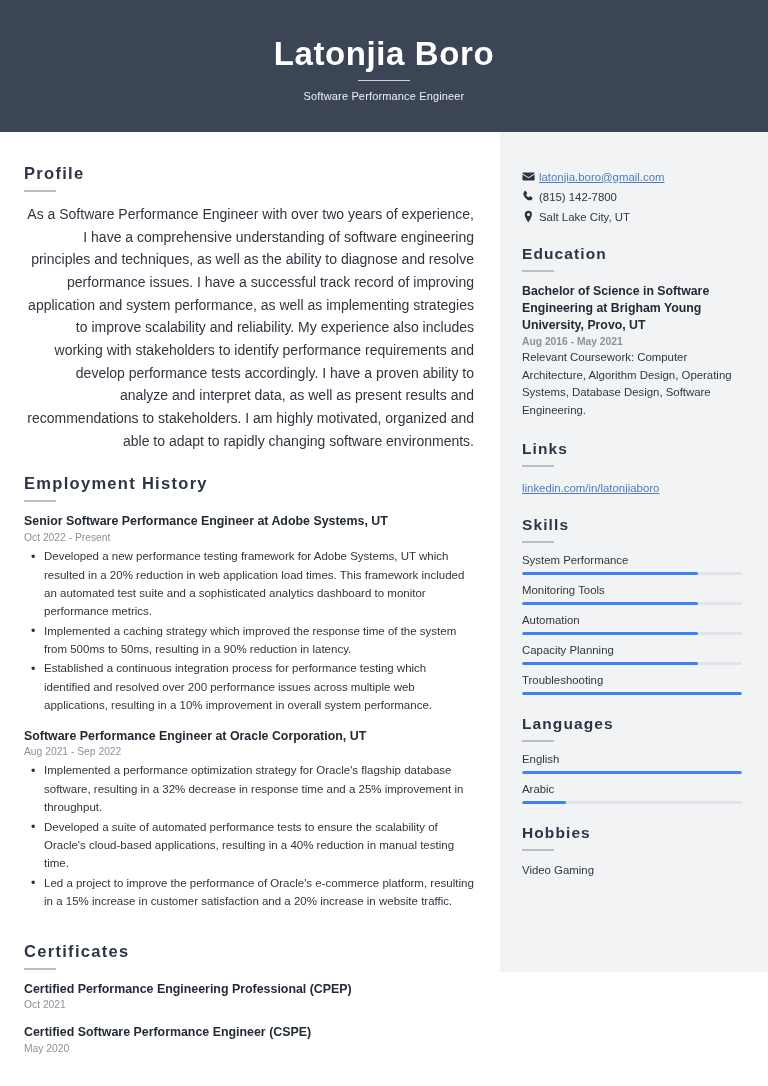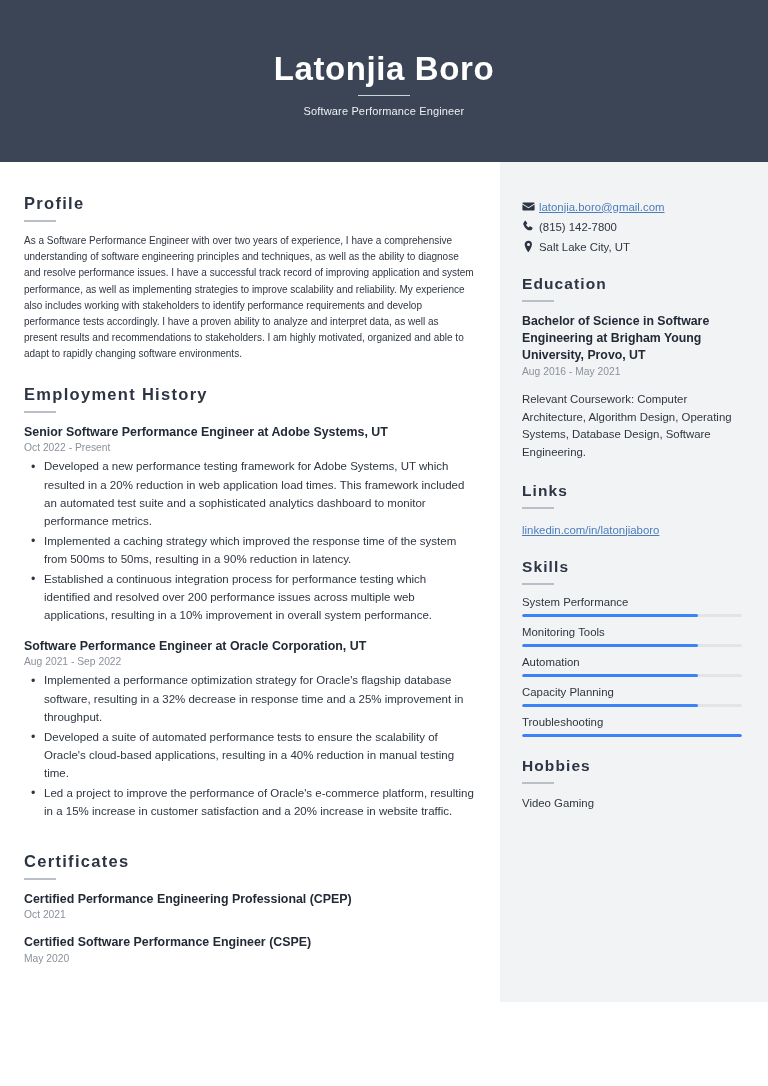"Latonjia Boro" .header { height: 162px -> 132px }
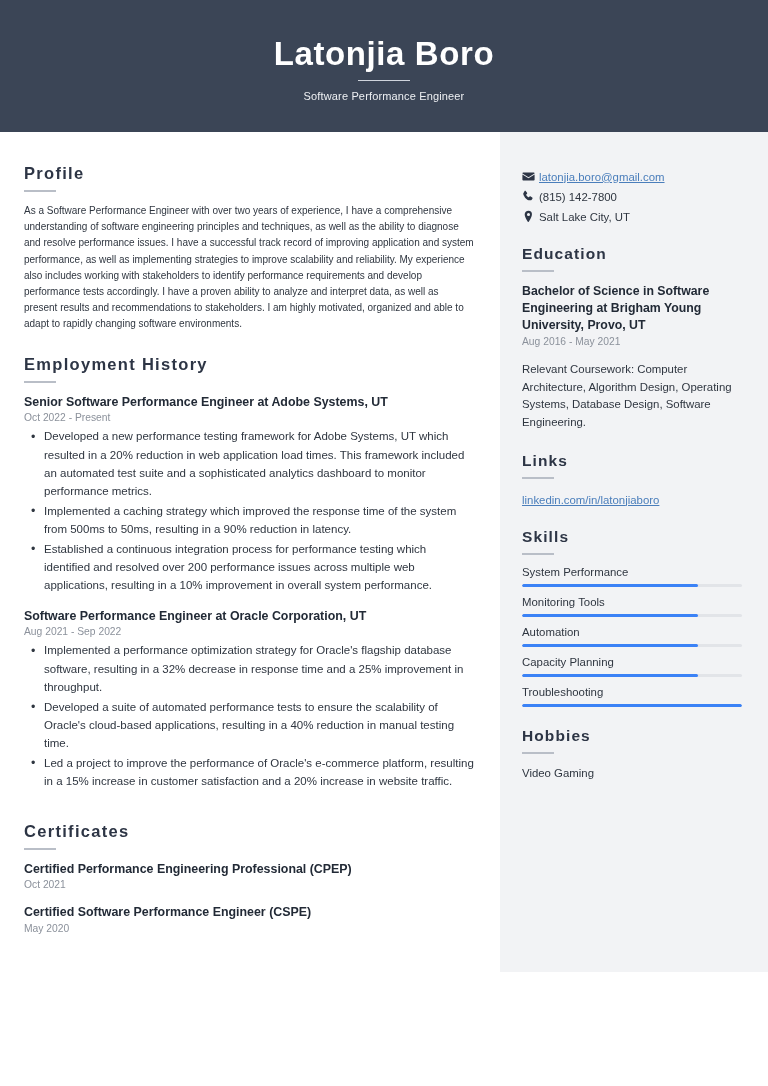"As a Software Performance Engineer" .profile-text { font-size: 10px -> 14px; text-align: none -> right }
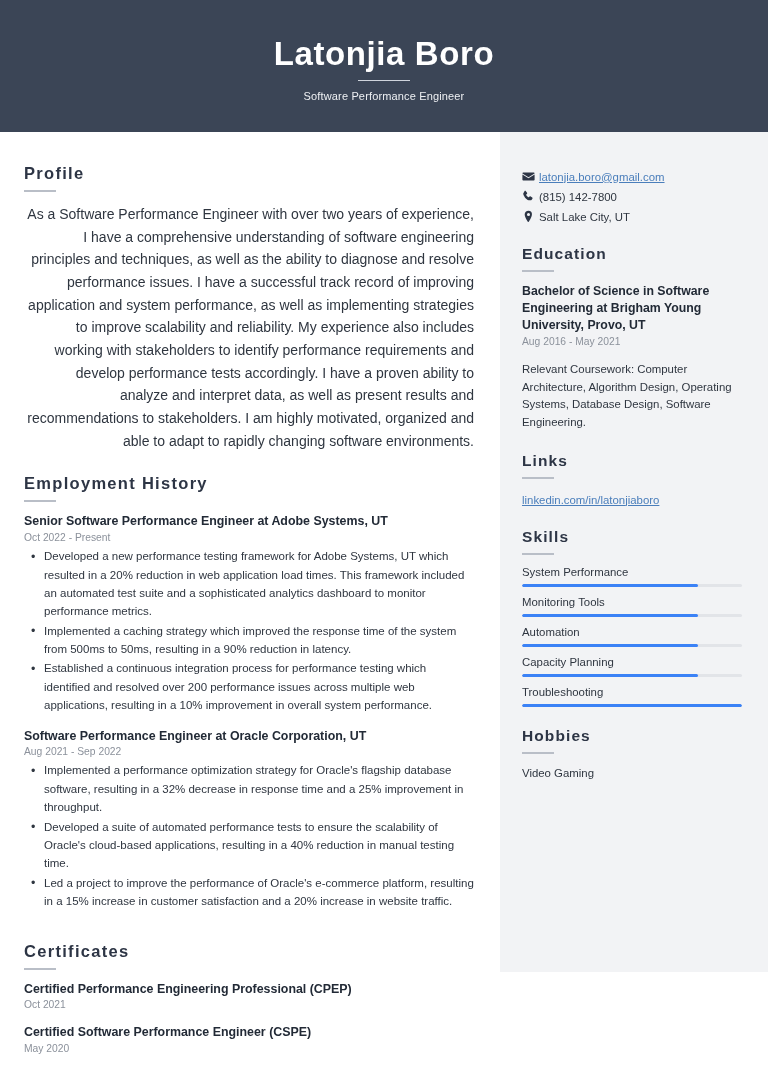"Aug 2016 - May 2021" .edu-date { font-weight: none -> bold; margin-bottom: 14px -> 2px }
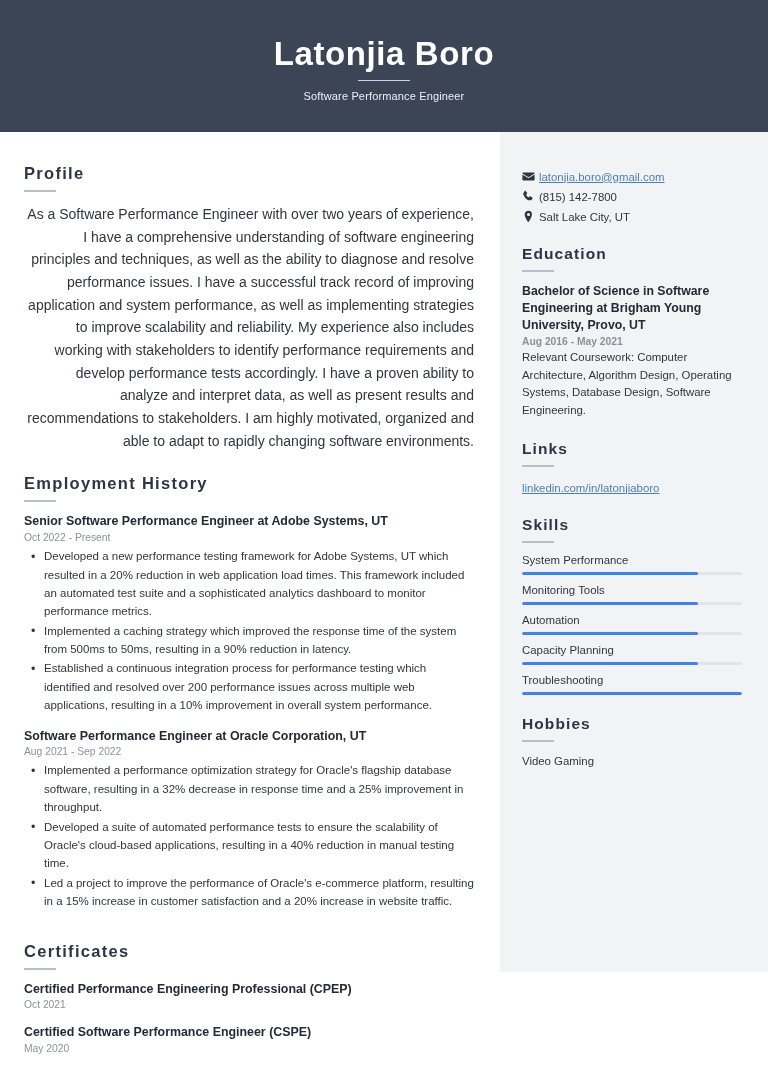"Languages" div.side-section { html: none -> <div> <div>Languages</div> <div></div> <div> <div>English</div> <div> <div></div> </div> </div> <div> <div>Arabic</div> <div> <div></div> </div> </div> </div> }
